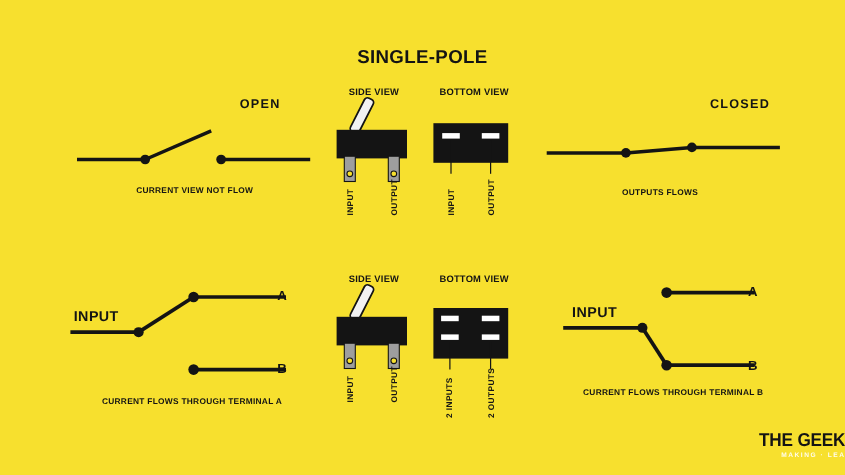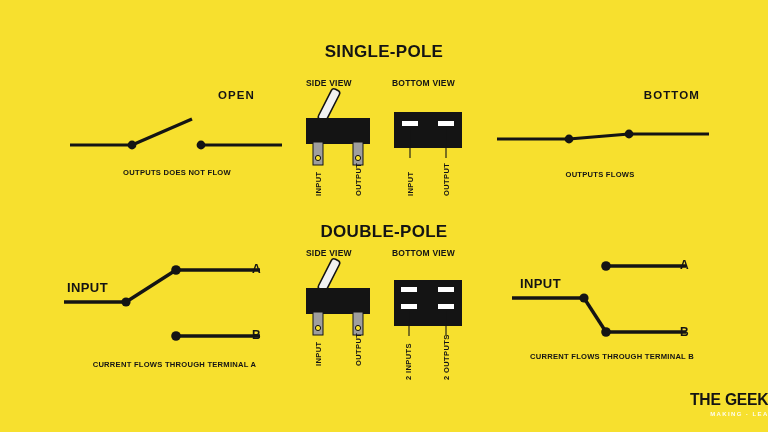"SIDE VIEW" .view-label { text-align: none -> center }
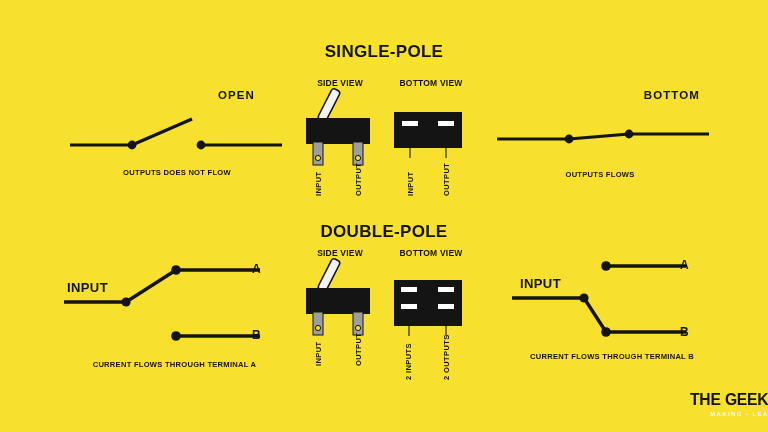"BOTTOM" div.abs { text: BOTTOM -> CLOSED }
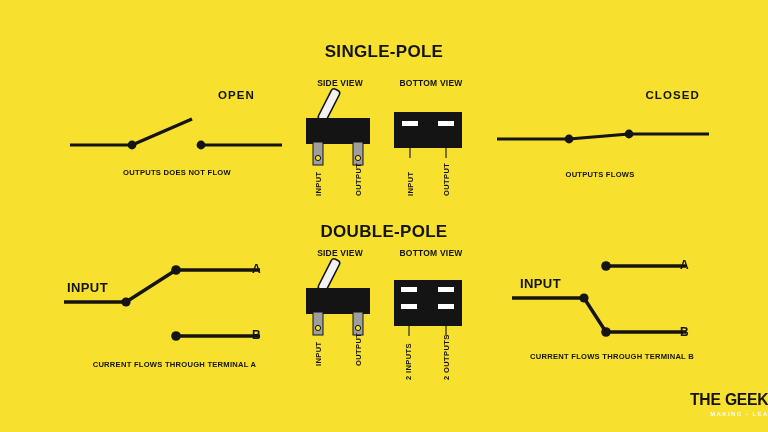"OUTPUTS DOES NOT FLOW" div.abs { text: OUTPUTS DOES -> CURRENT VIEW }
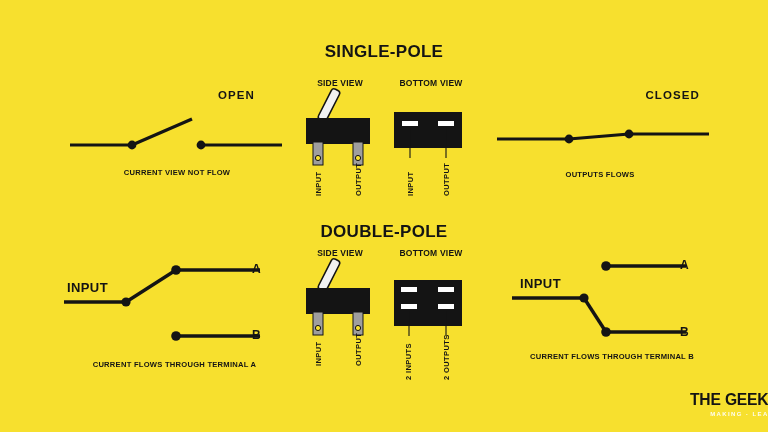"DOUBLE-POLE" div.abs { html: <div>DOUBLE-POLE</div> -> none }
